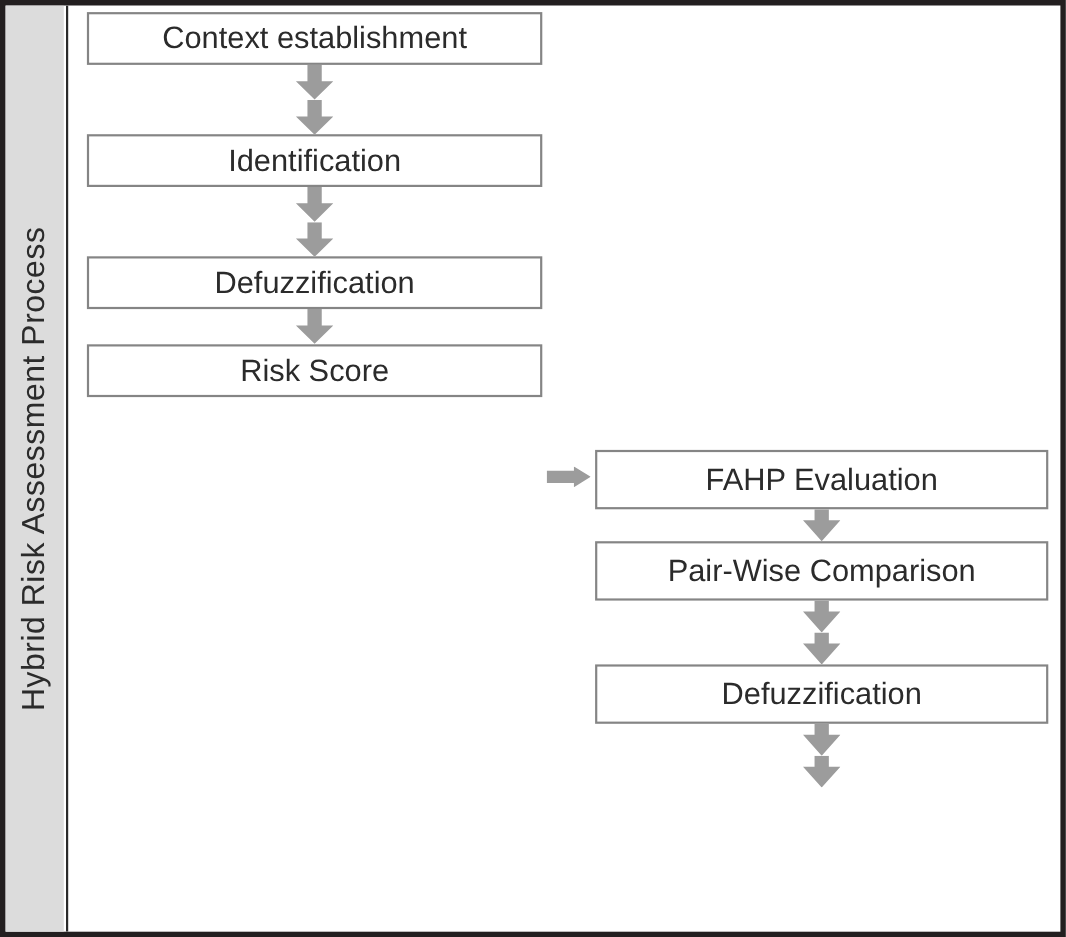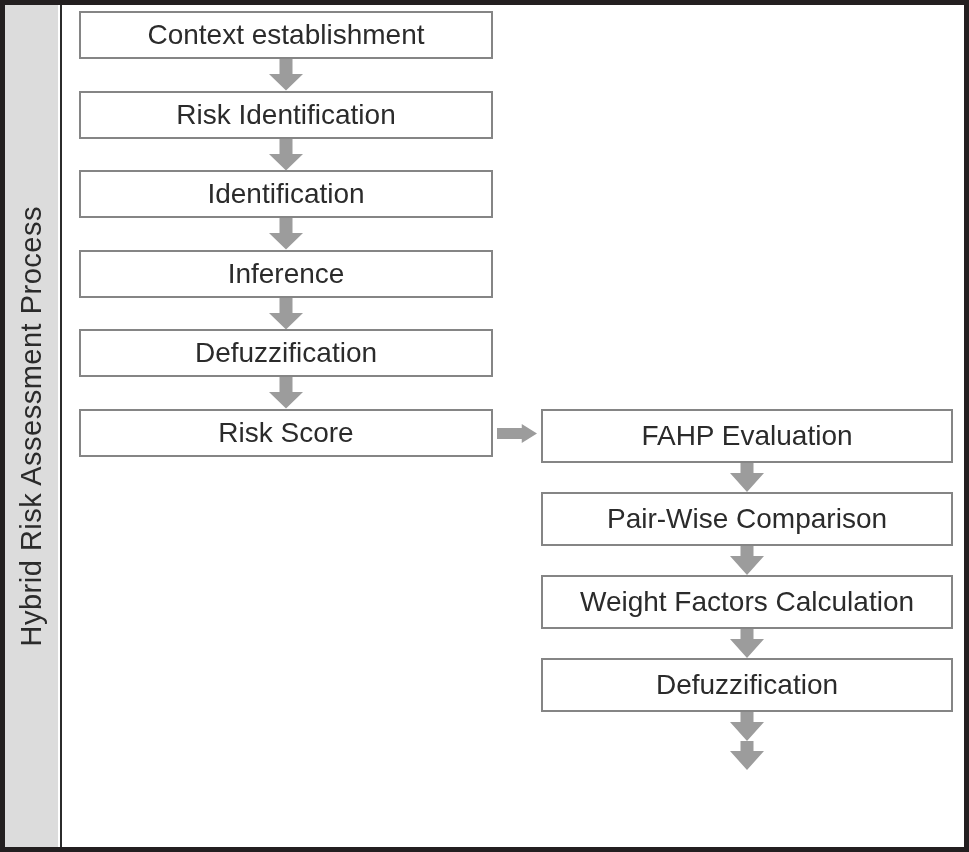"Risk Identification" div.box { html: <div>Risk Identification</div> -> none }
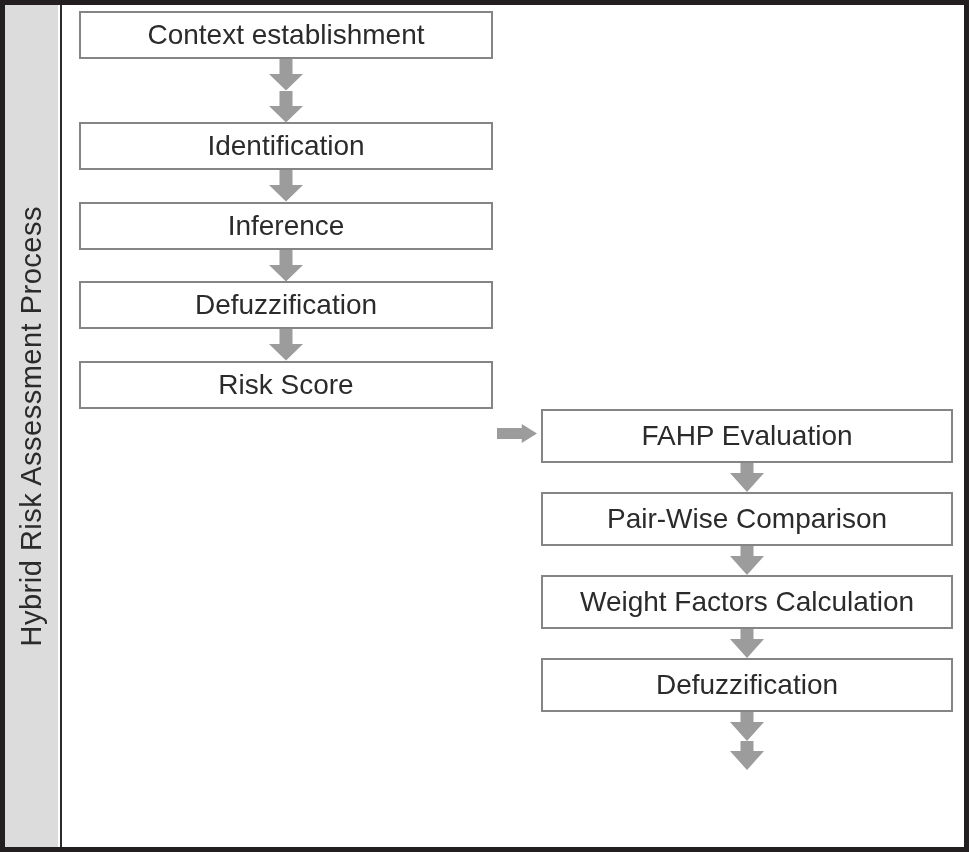"Inference" div.box { html: <div>Inference</div> -> none }
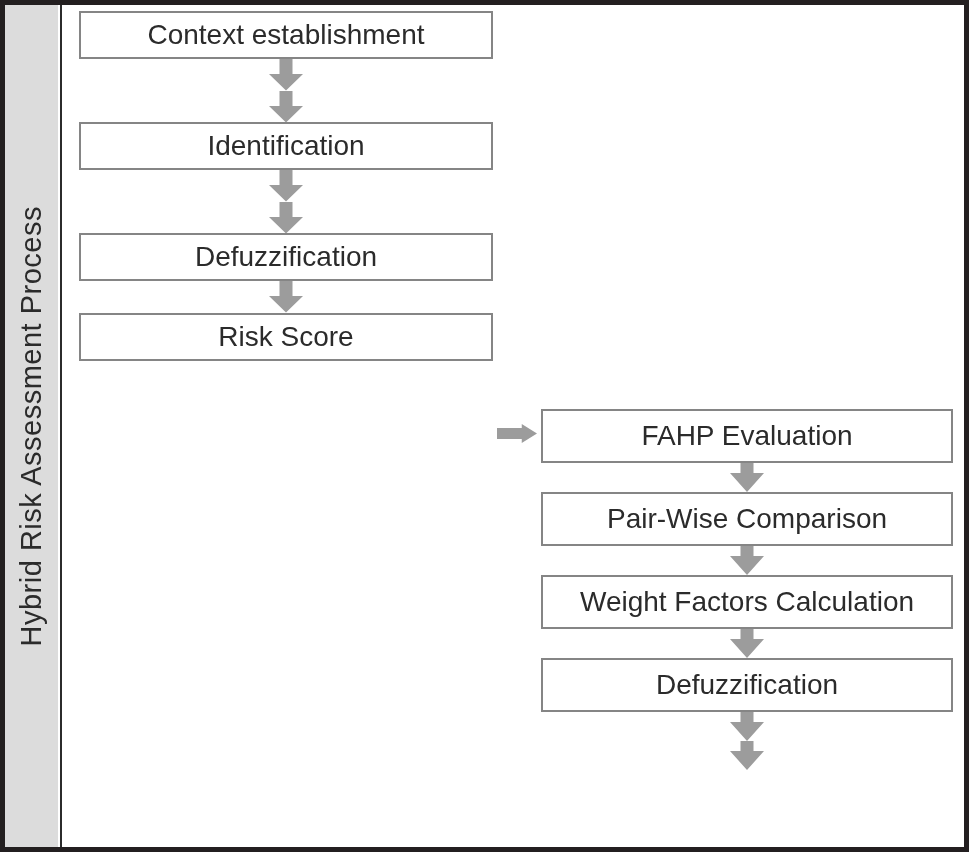"Weight Factors Calculation" div.box { html: <div>Weight Factors Calculation</div> -> none }
